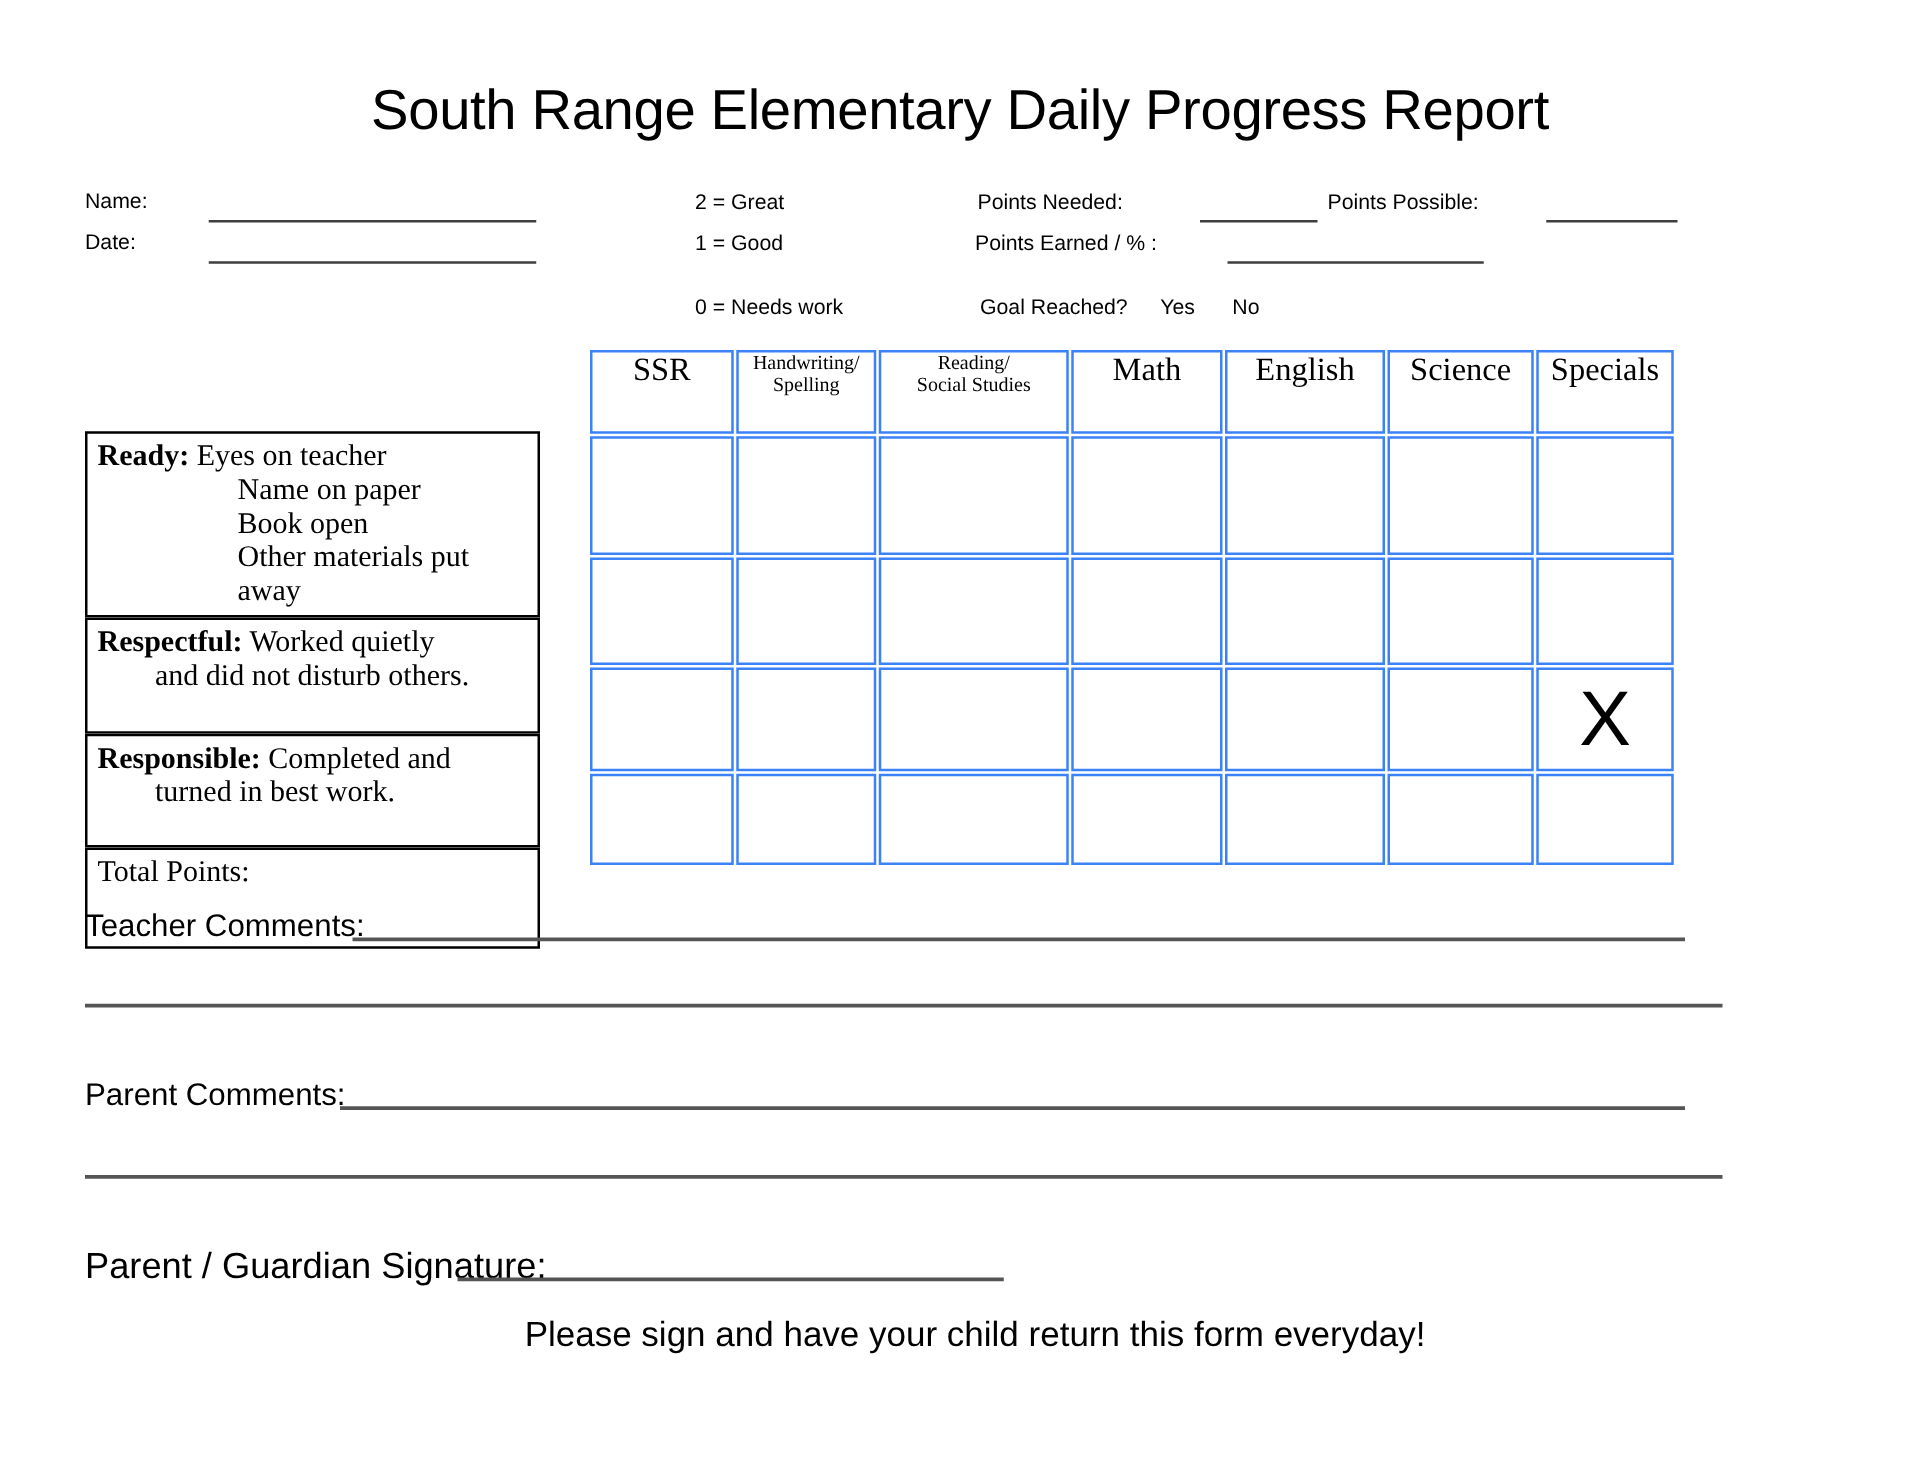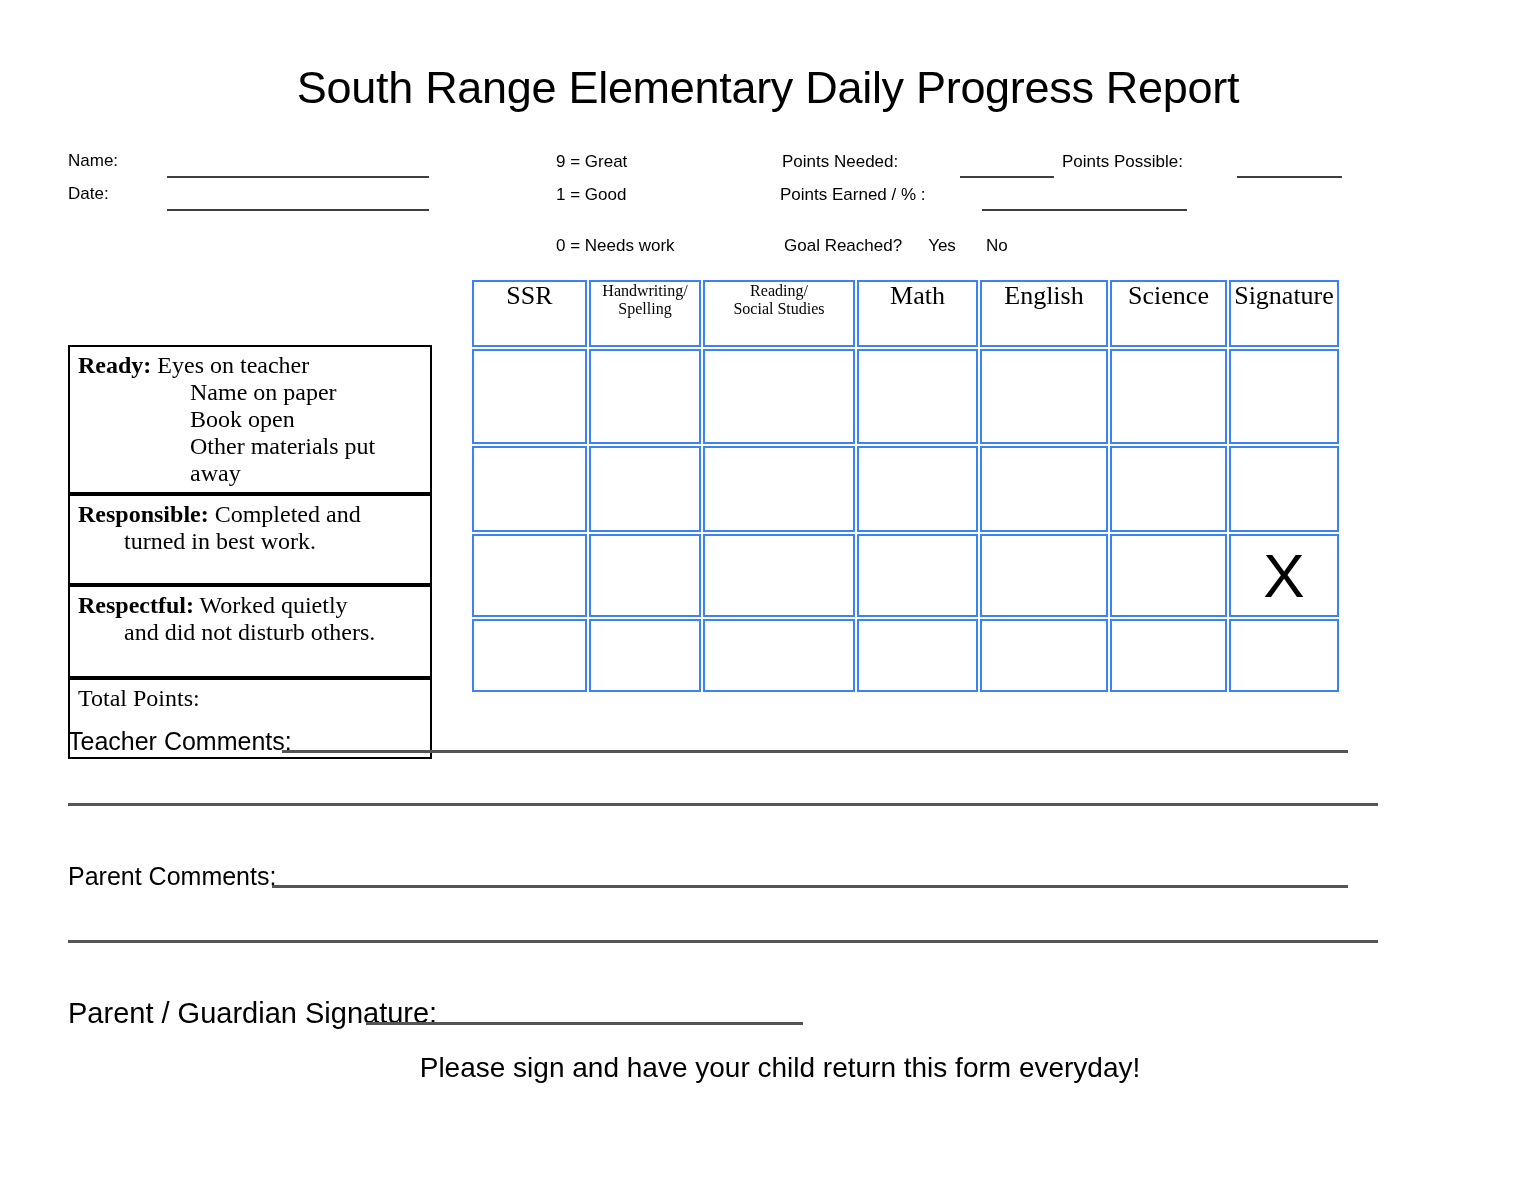"9 = Great" div.hdr { text: 9 -> 2 }
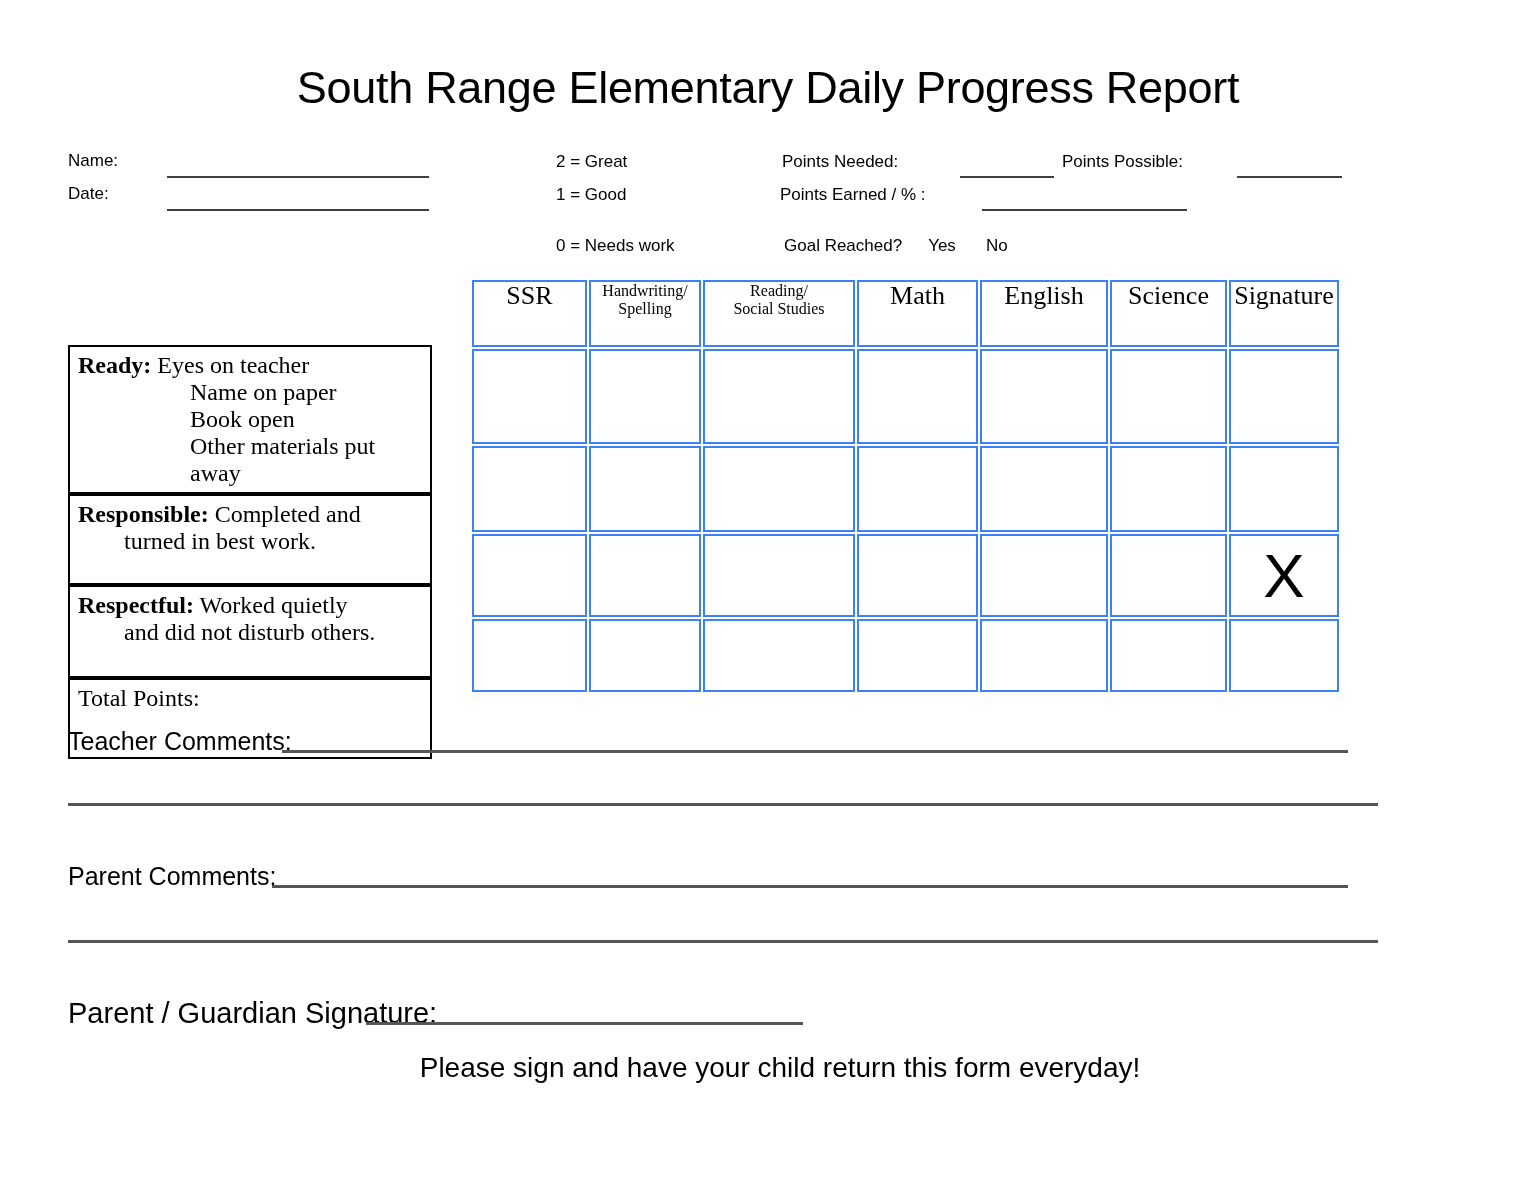"Signature" span { text: Signature -> Specials }
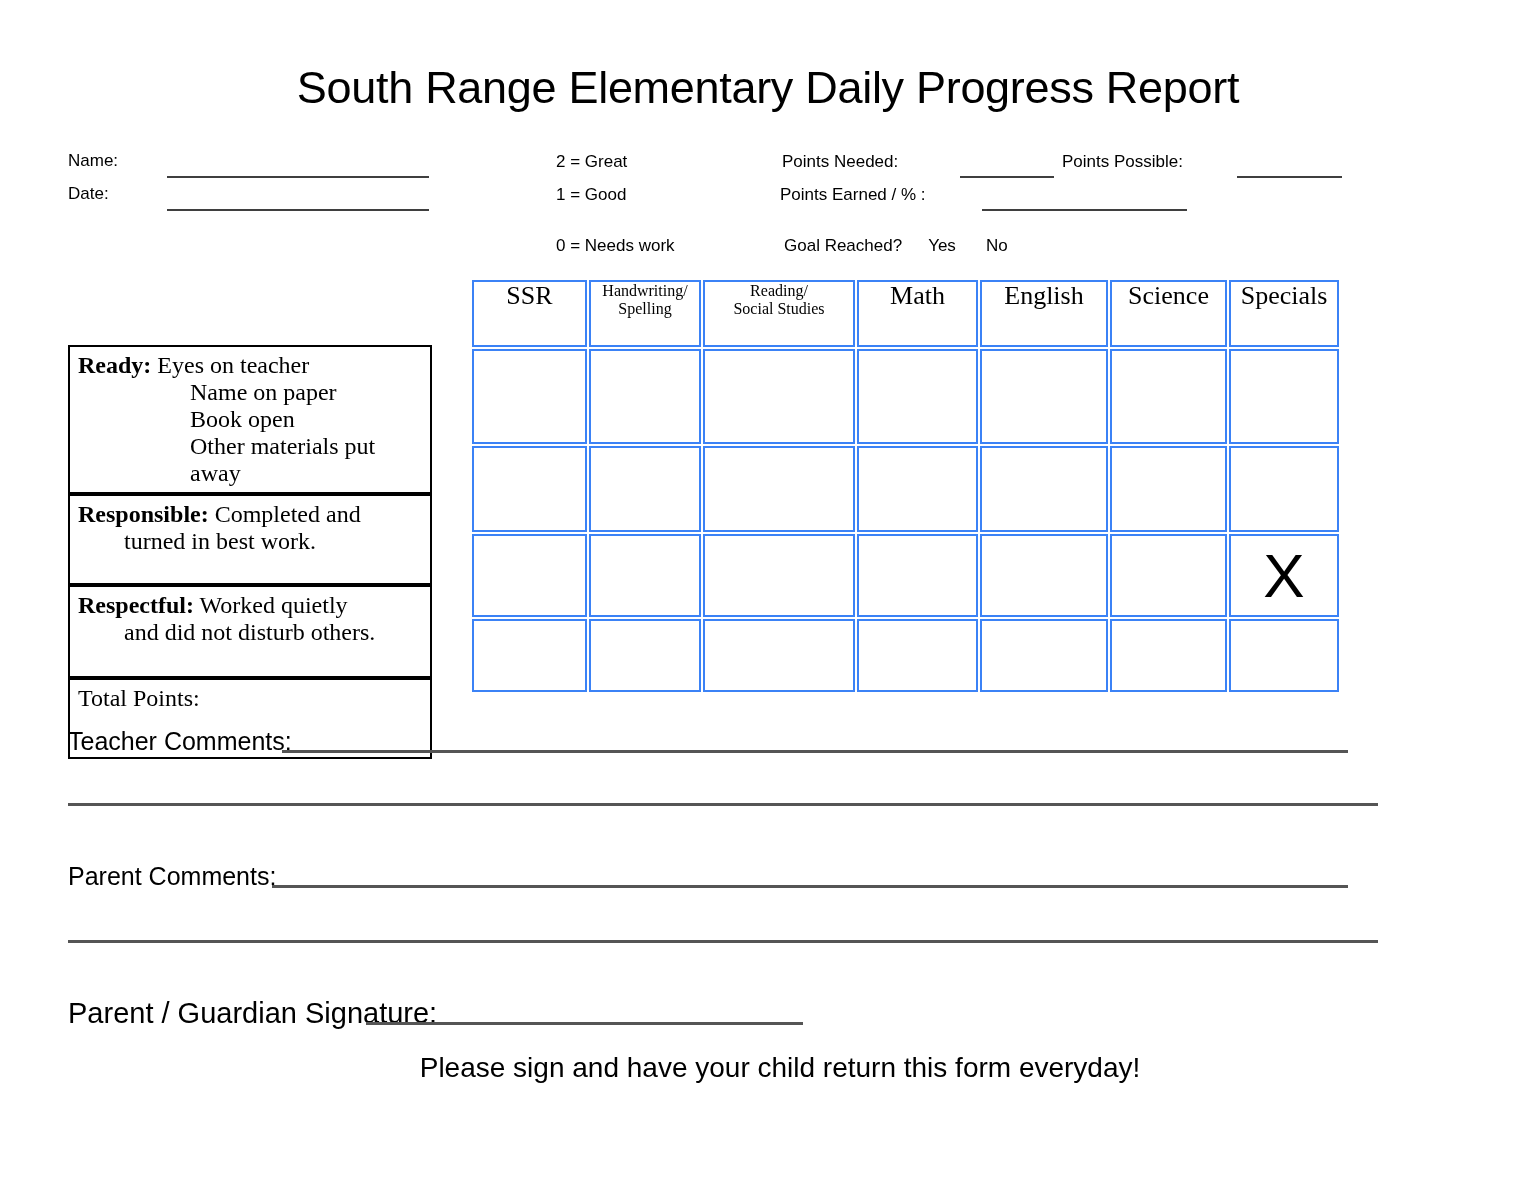"Responsible: Completed and" tr { order: before "Respectful: Worked quietly" -> after "Respectful: Worked quietly" }
